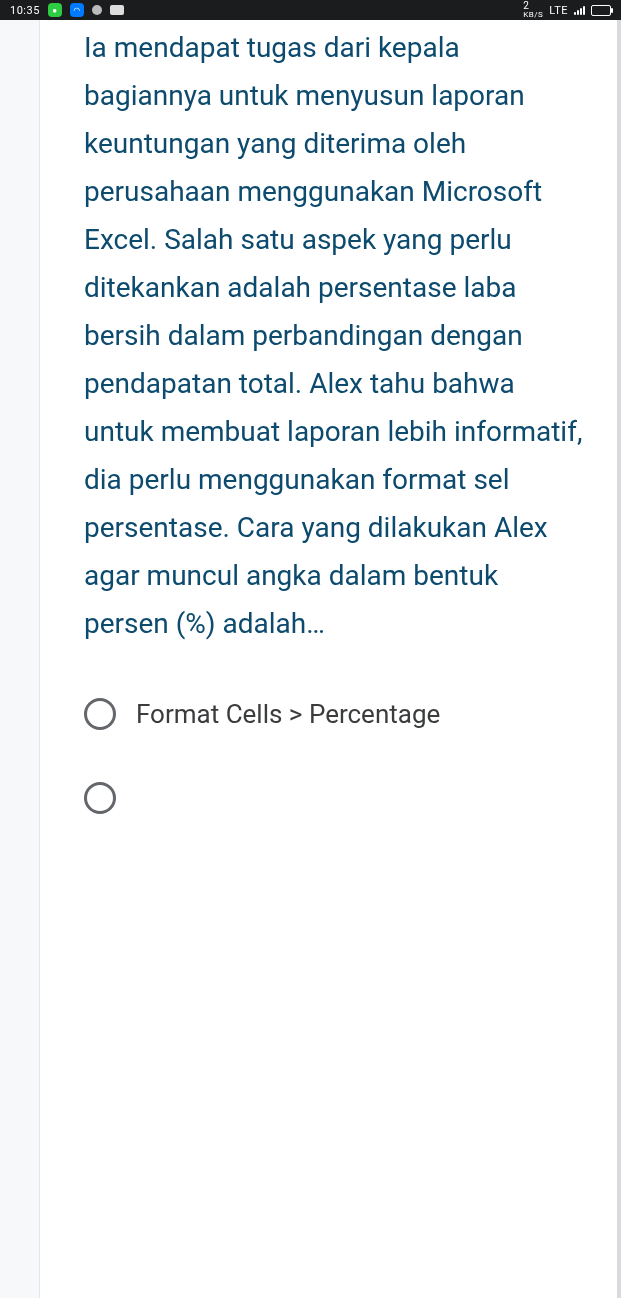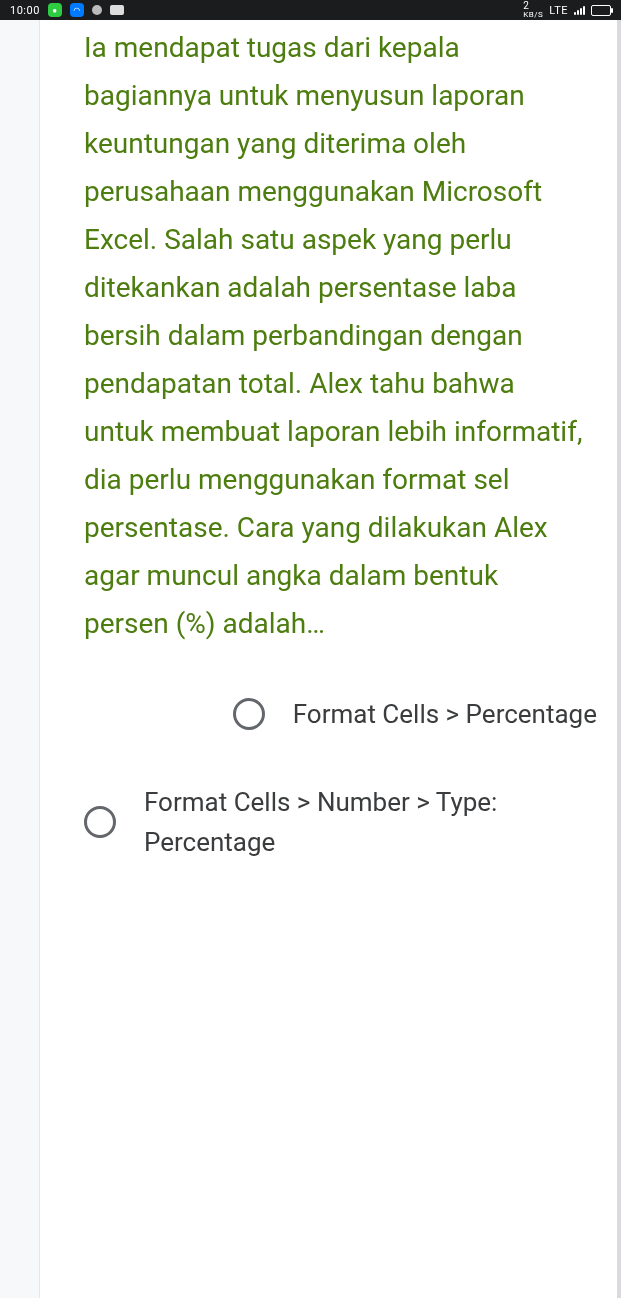"10:00" span { text: 10:00 -> 10:35 }
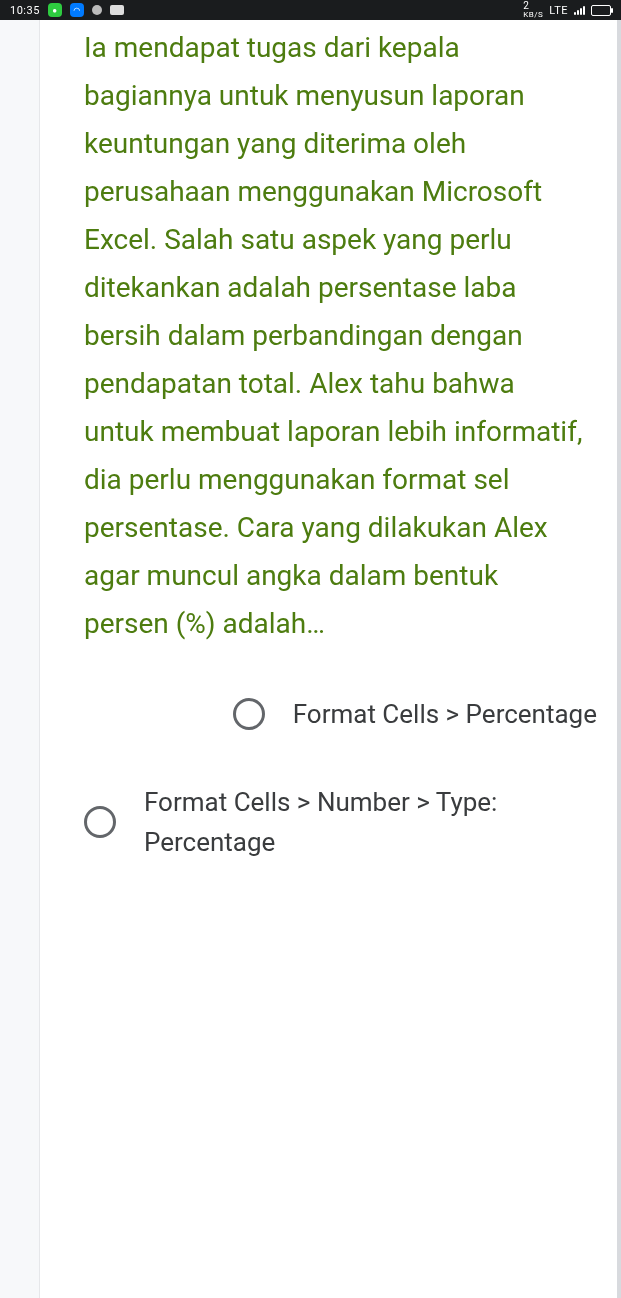"Ia mendapat tugas dari kepala" .question { color: #4d7c0f -> #0c4a6e }
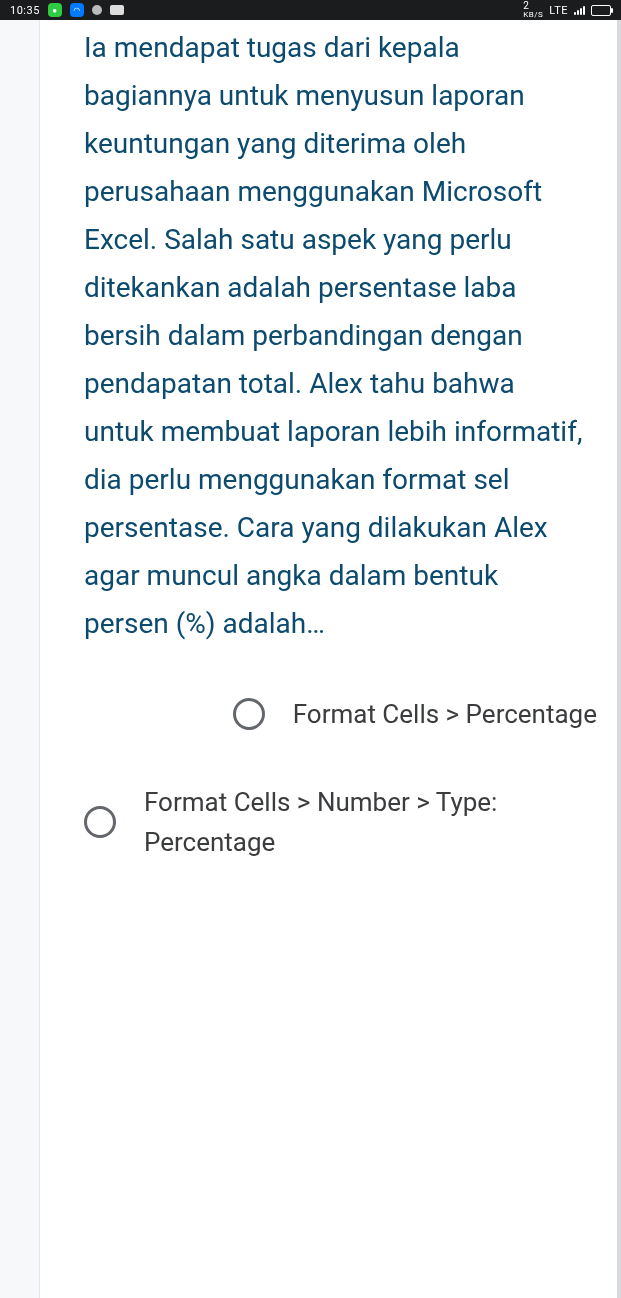"Format Cells > Percentage" .opt { gap: 28px -> 20px; justify-content: flex-end -> none }
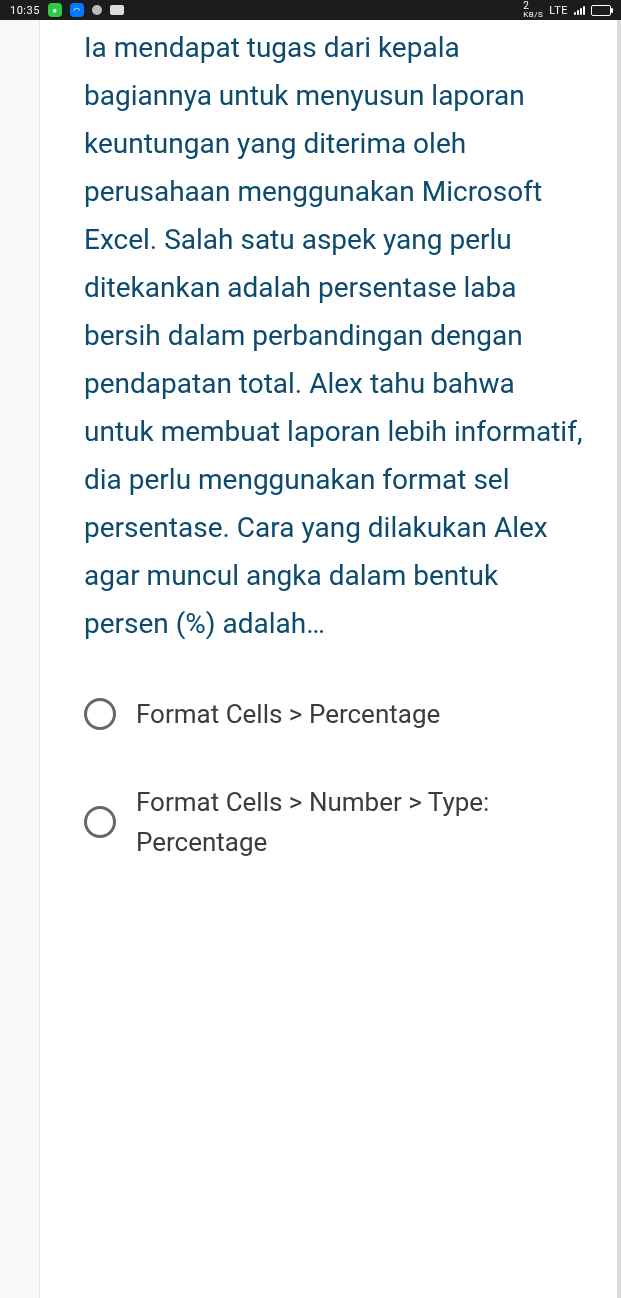"Format Cells > Number >" span.opt-label { html: <span>Format Cells &gt; Number &gt; Type: Percentage</span> -> none }
